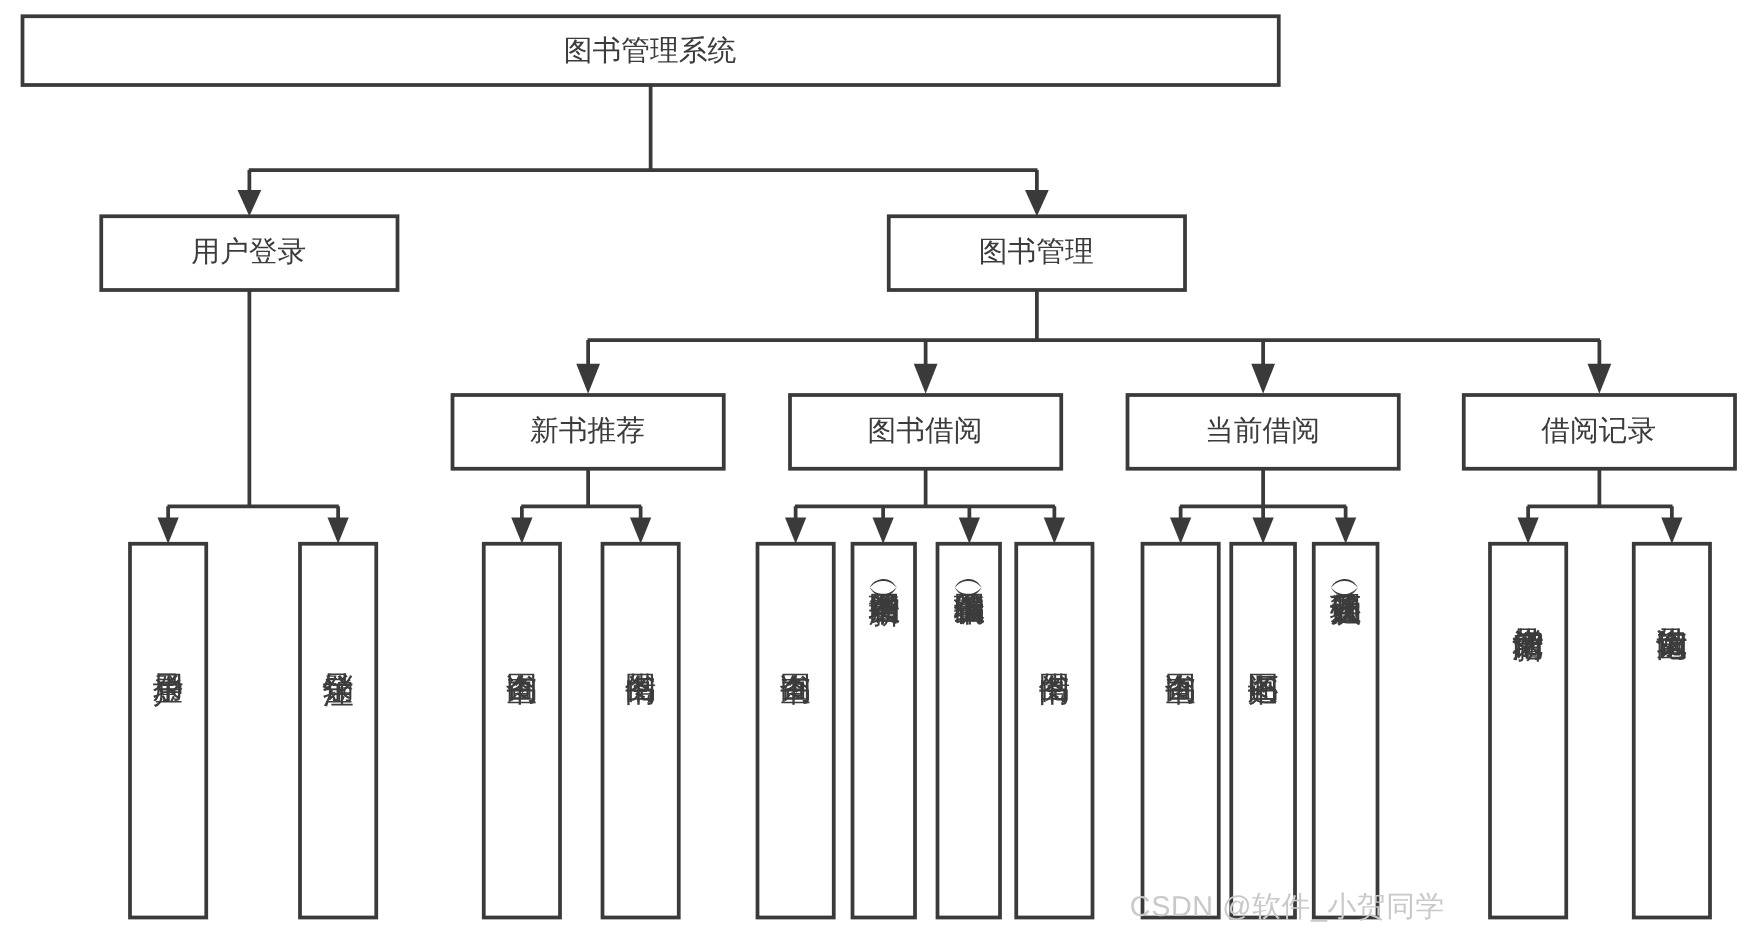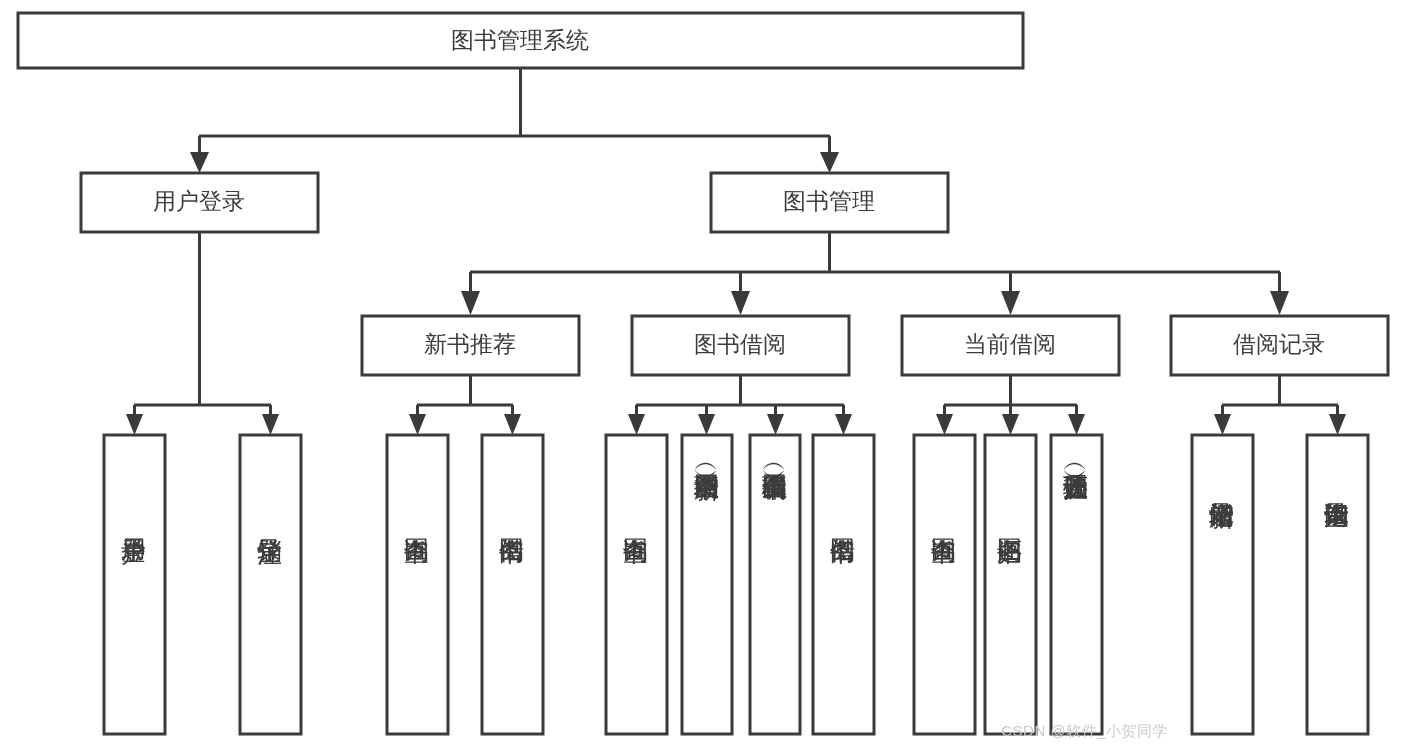"CSDN @软件_小贺同学" .watermark { font-size: 15px -> 23px; right: 4px -> 16px }
